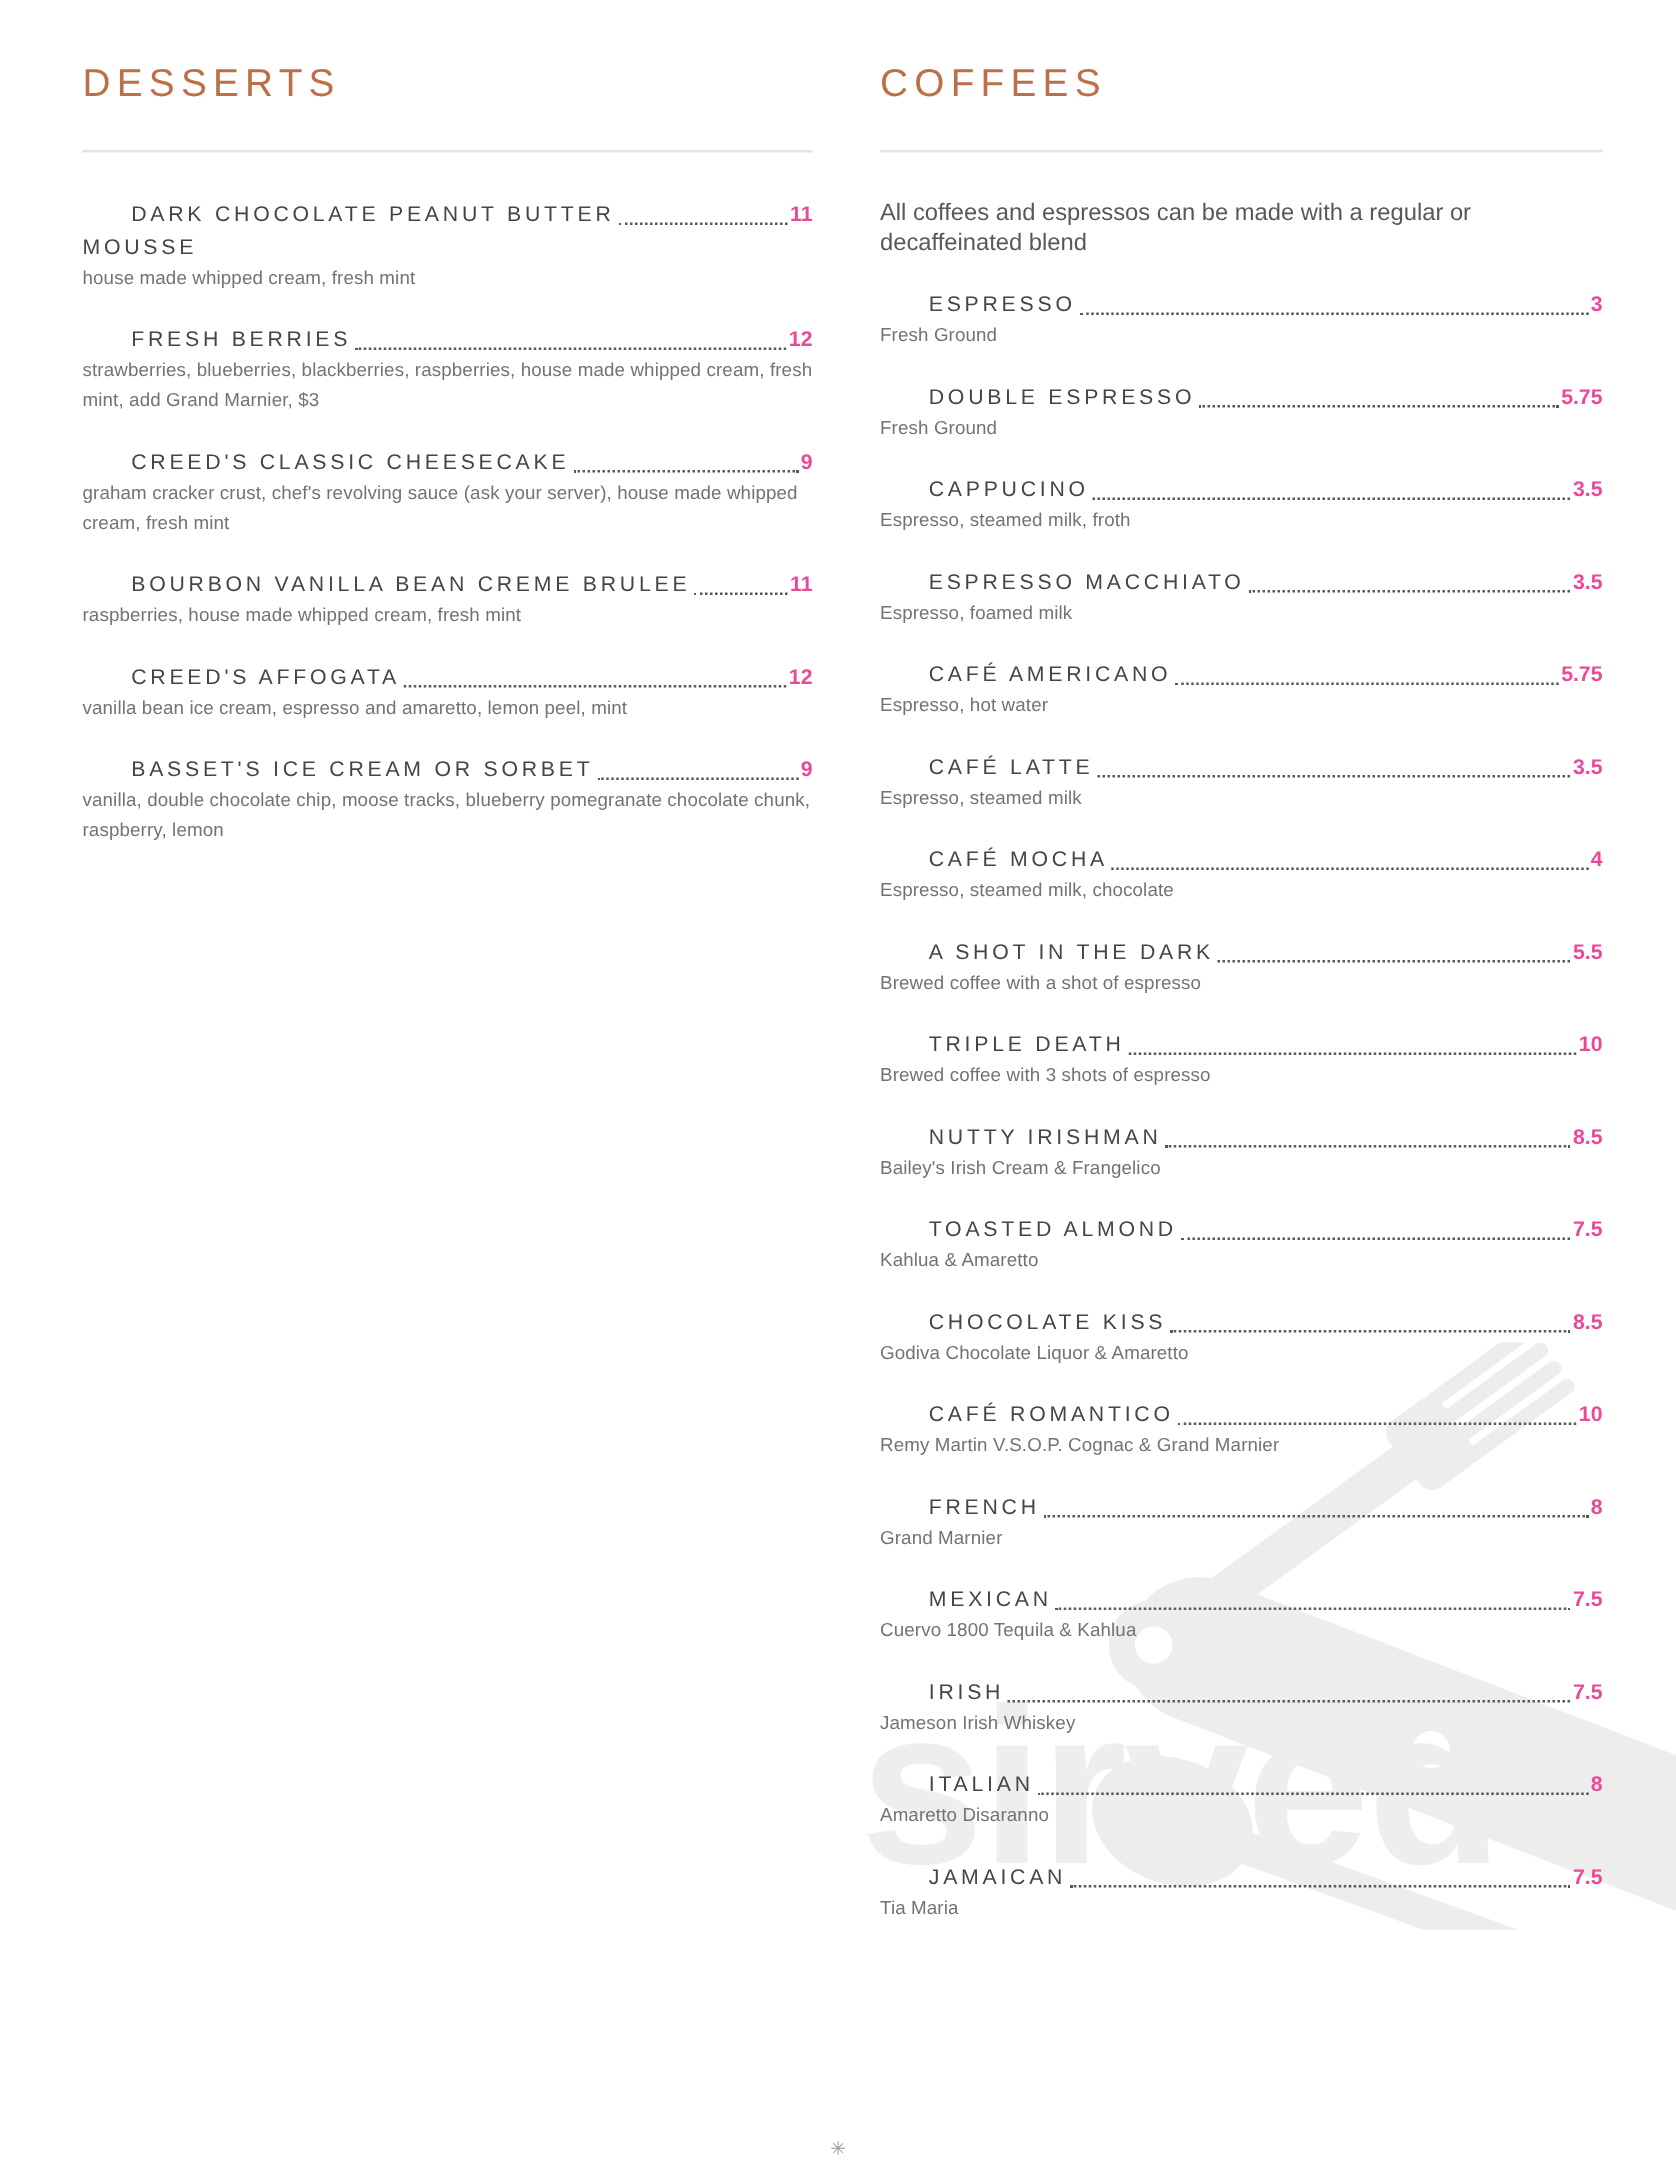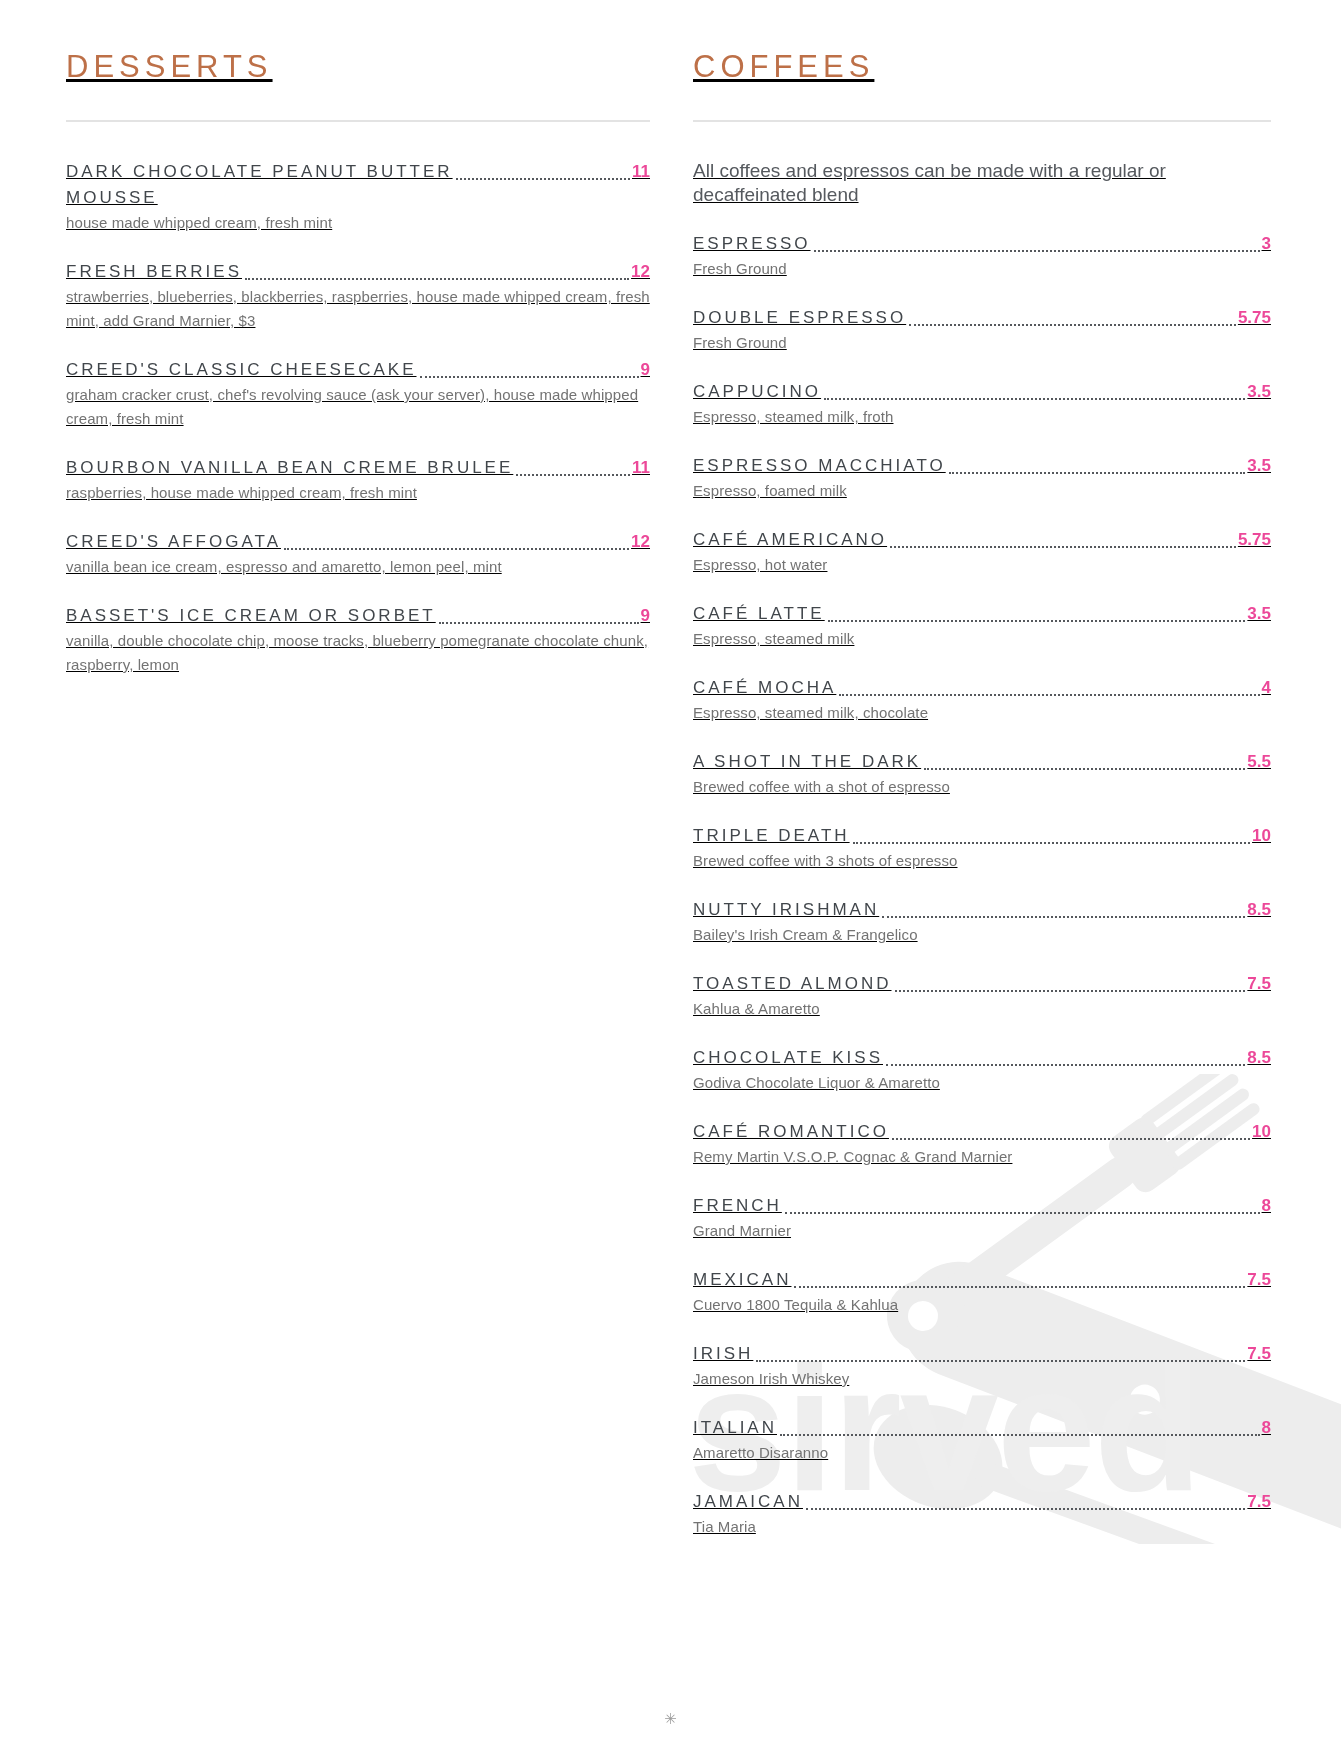"DESSERTS" .page { gap: 43px -> 54px; text-decoration: underline -> none }
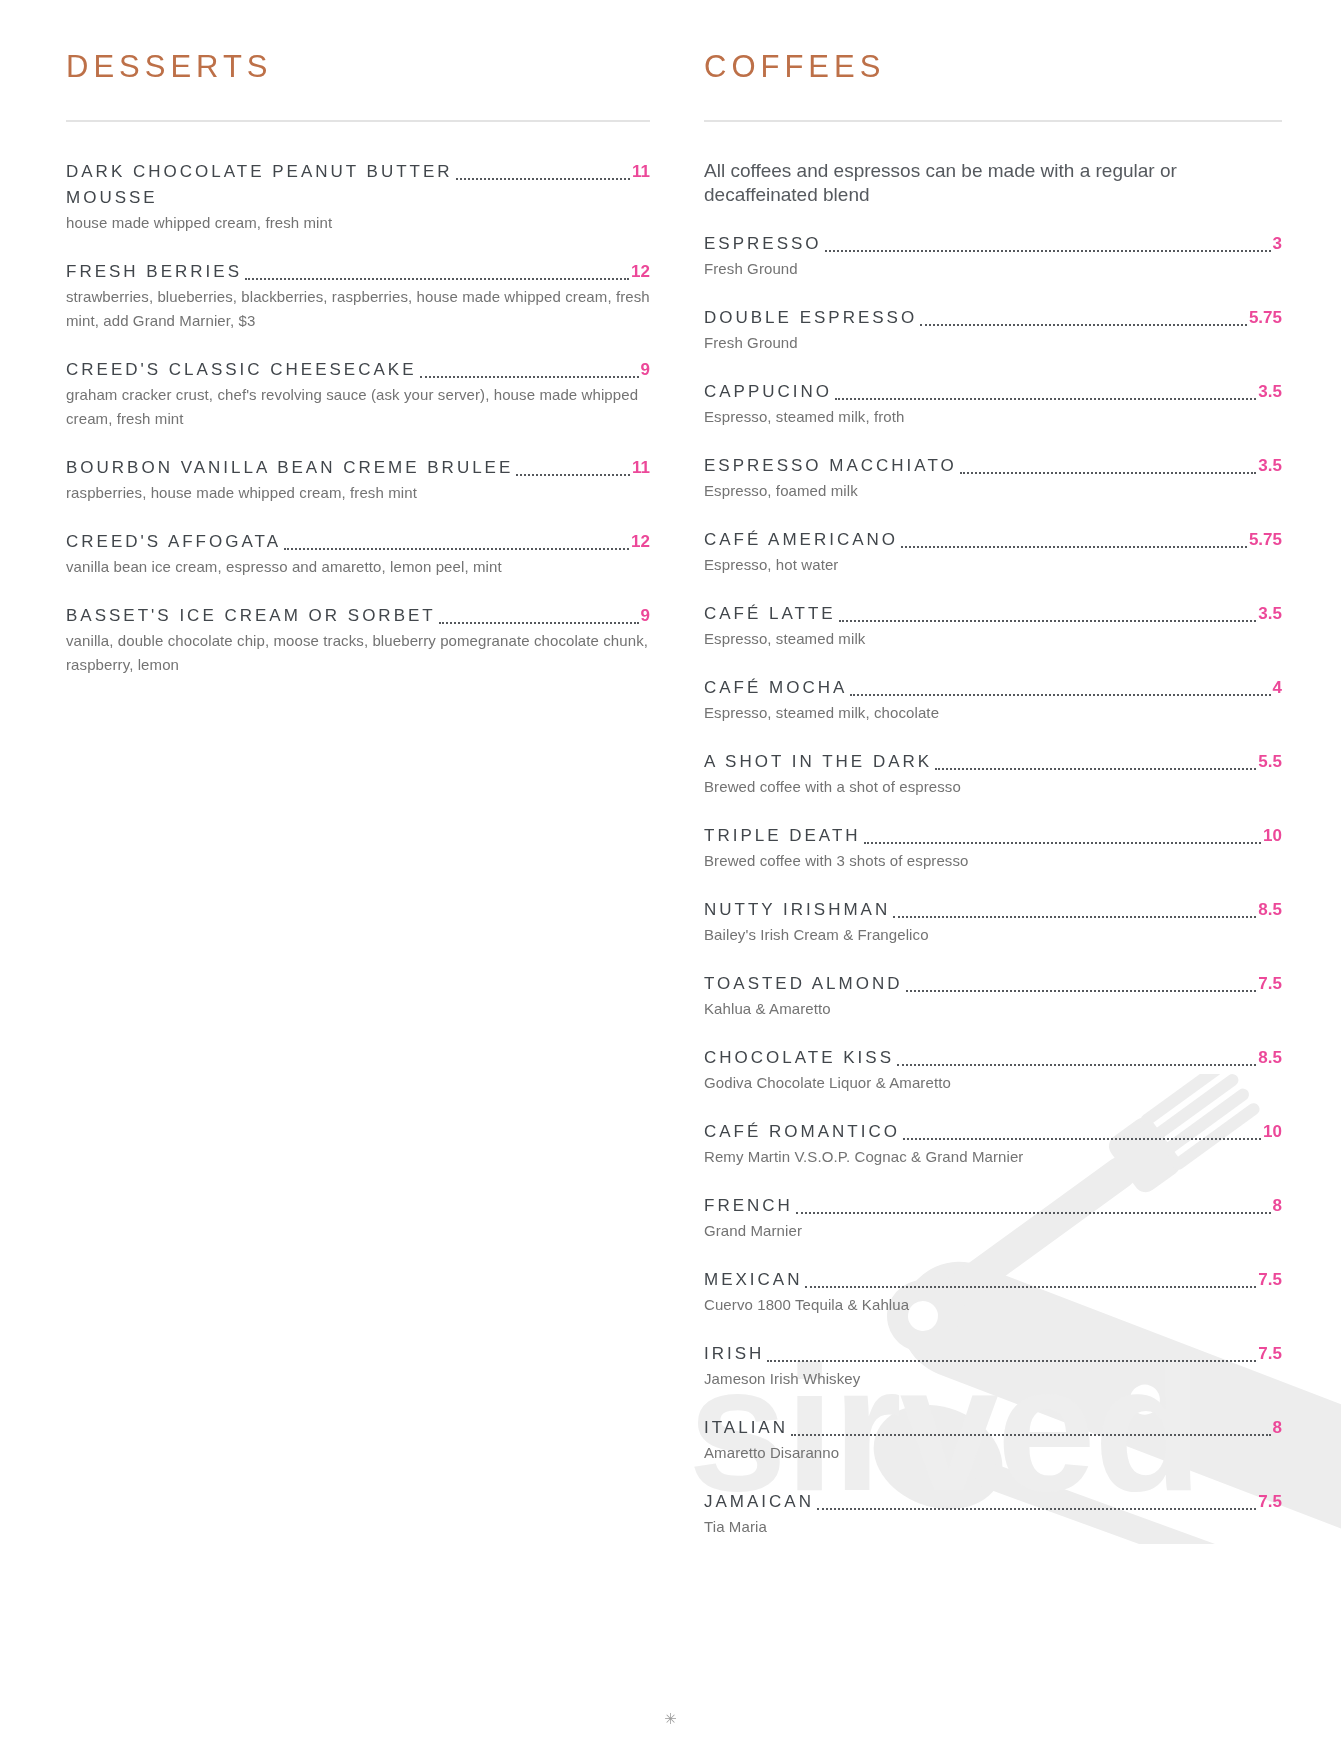"DARK CHOCOLATE PEANUT BUTTER" .titlerow { margin-left: none -> 39px }
